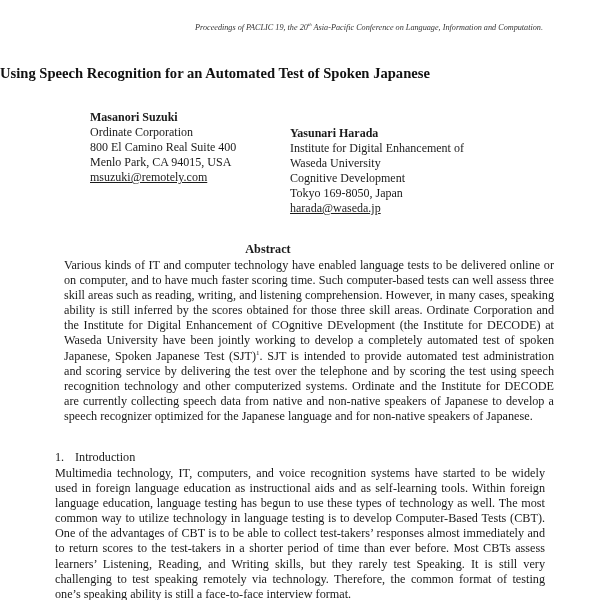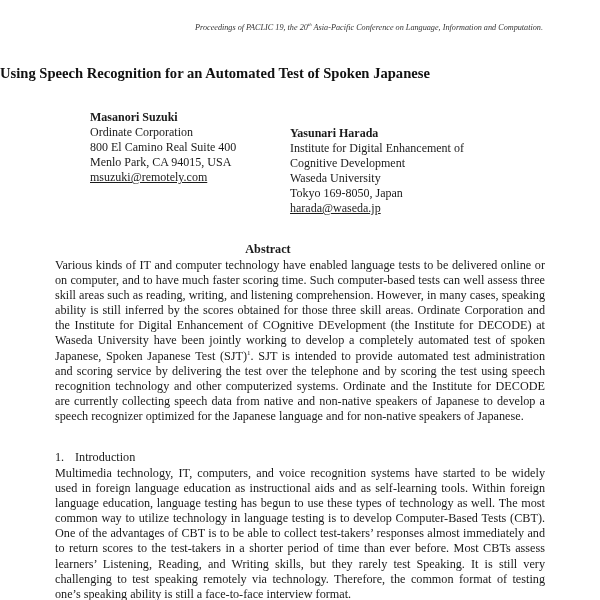"Cognitive Development" div { order: before "Waseda University" -> after "Waseda University" }
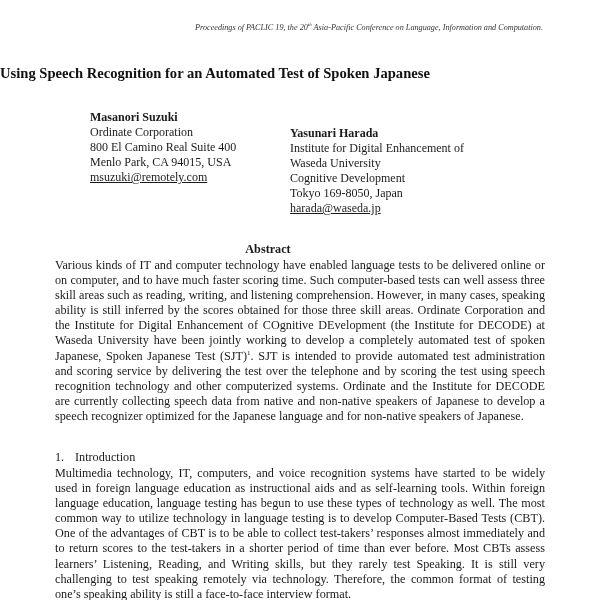"Various kinds of IT and" .abstract-body { left: 55px -> 64px }
